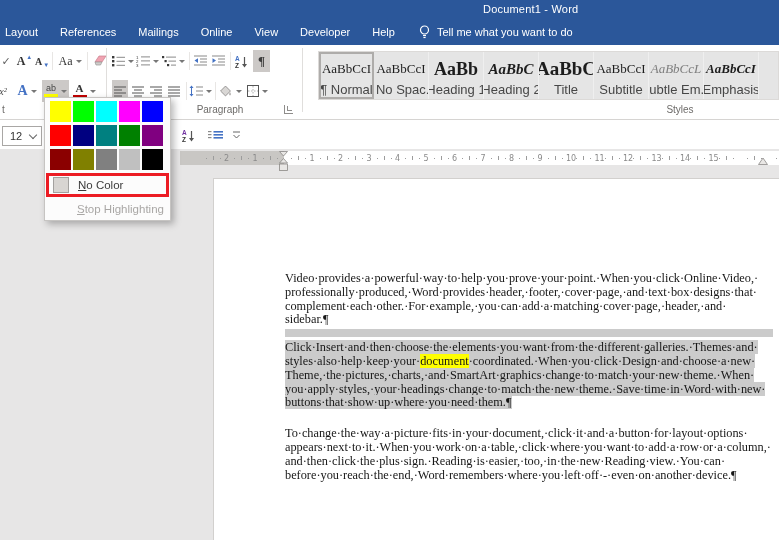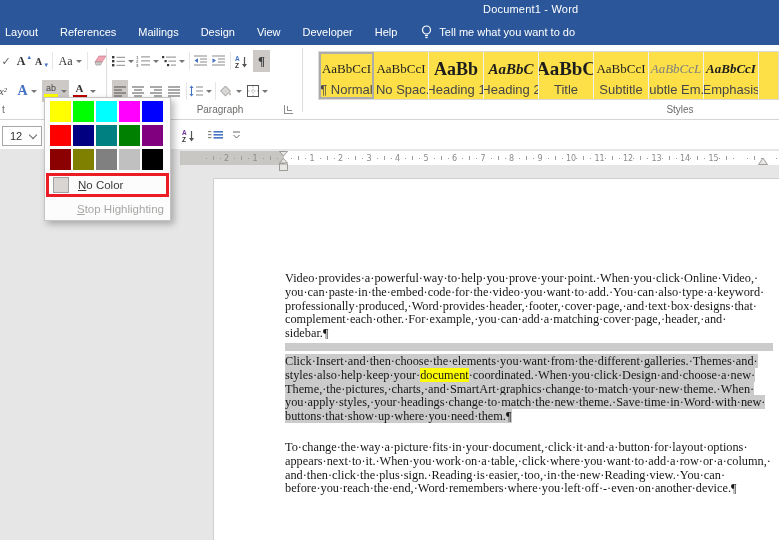"Design" div.tab { text: Design -> Online }
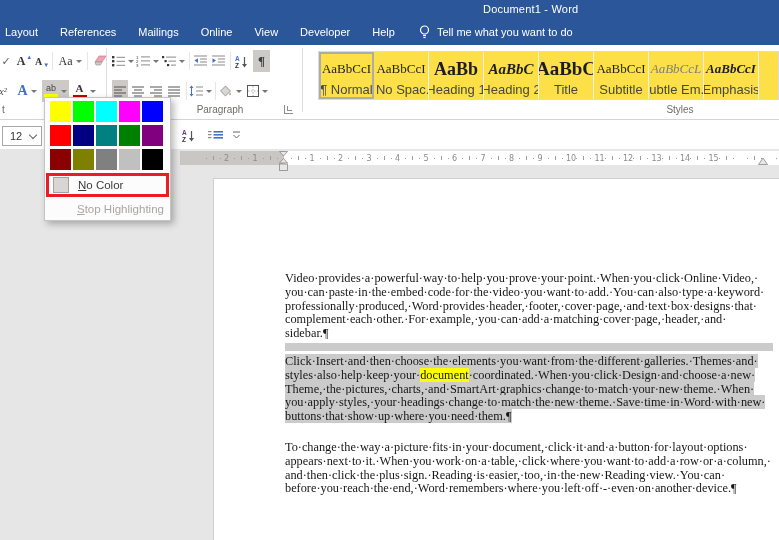"AaBbCcI" .gallery { background: #fde047 -> #e5e5e5 }
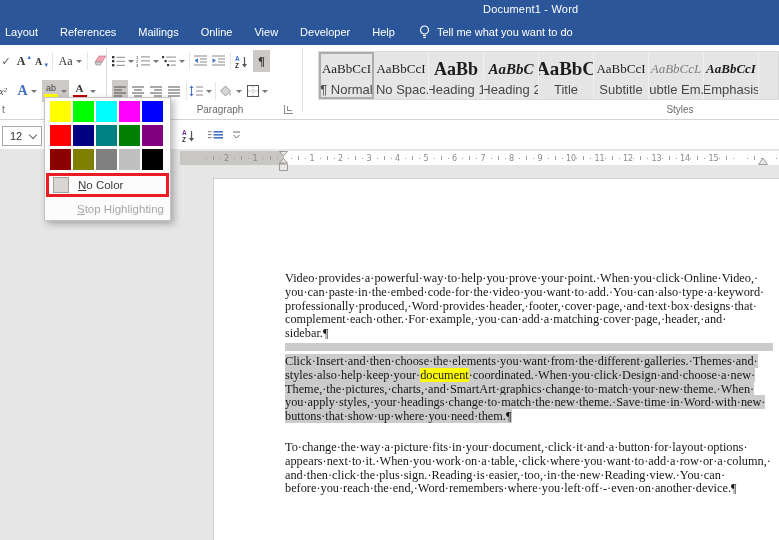"you·can·paste·in·the·embed·code·for·the·" div.line { html: <div>you·can·paste·in·the·embed·code·for·the·video·you·want·to·add.·You·can·also·type·a·keyword·</div> -> none }
